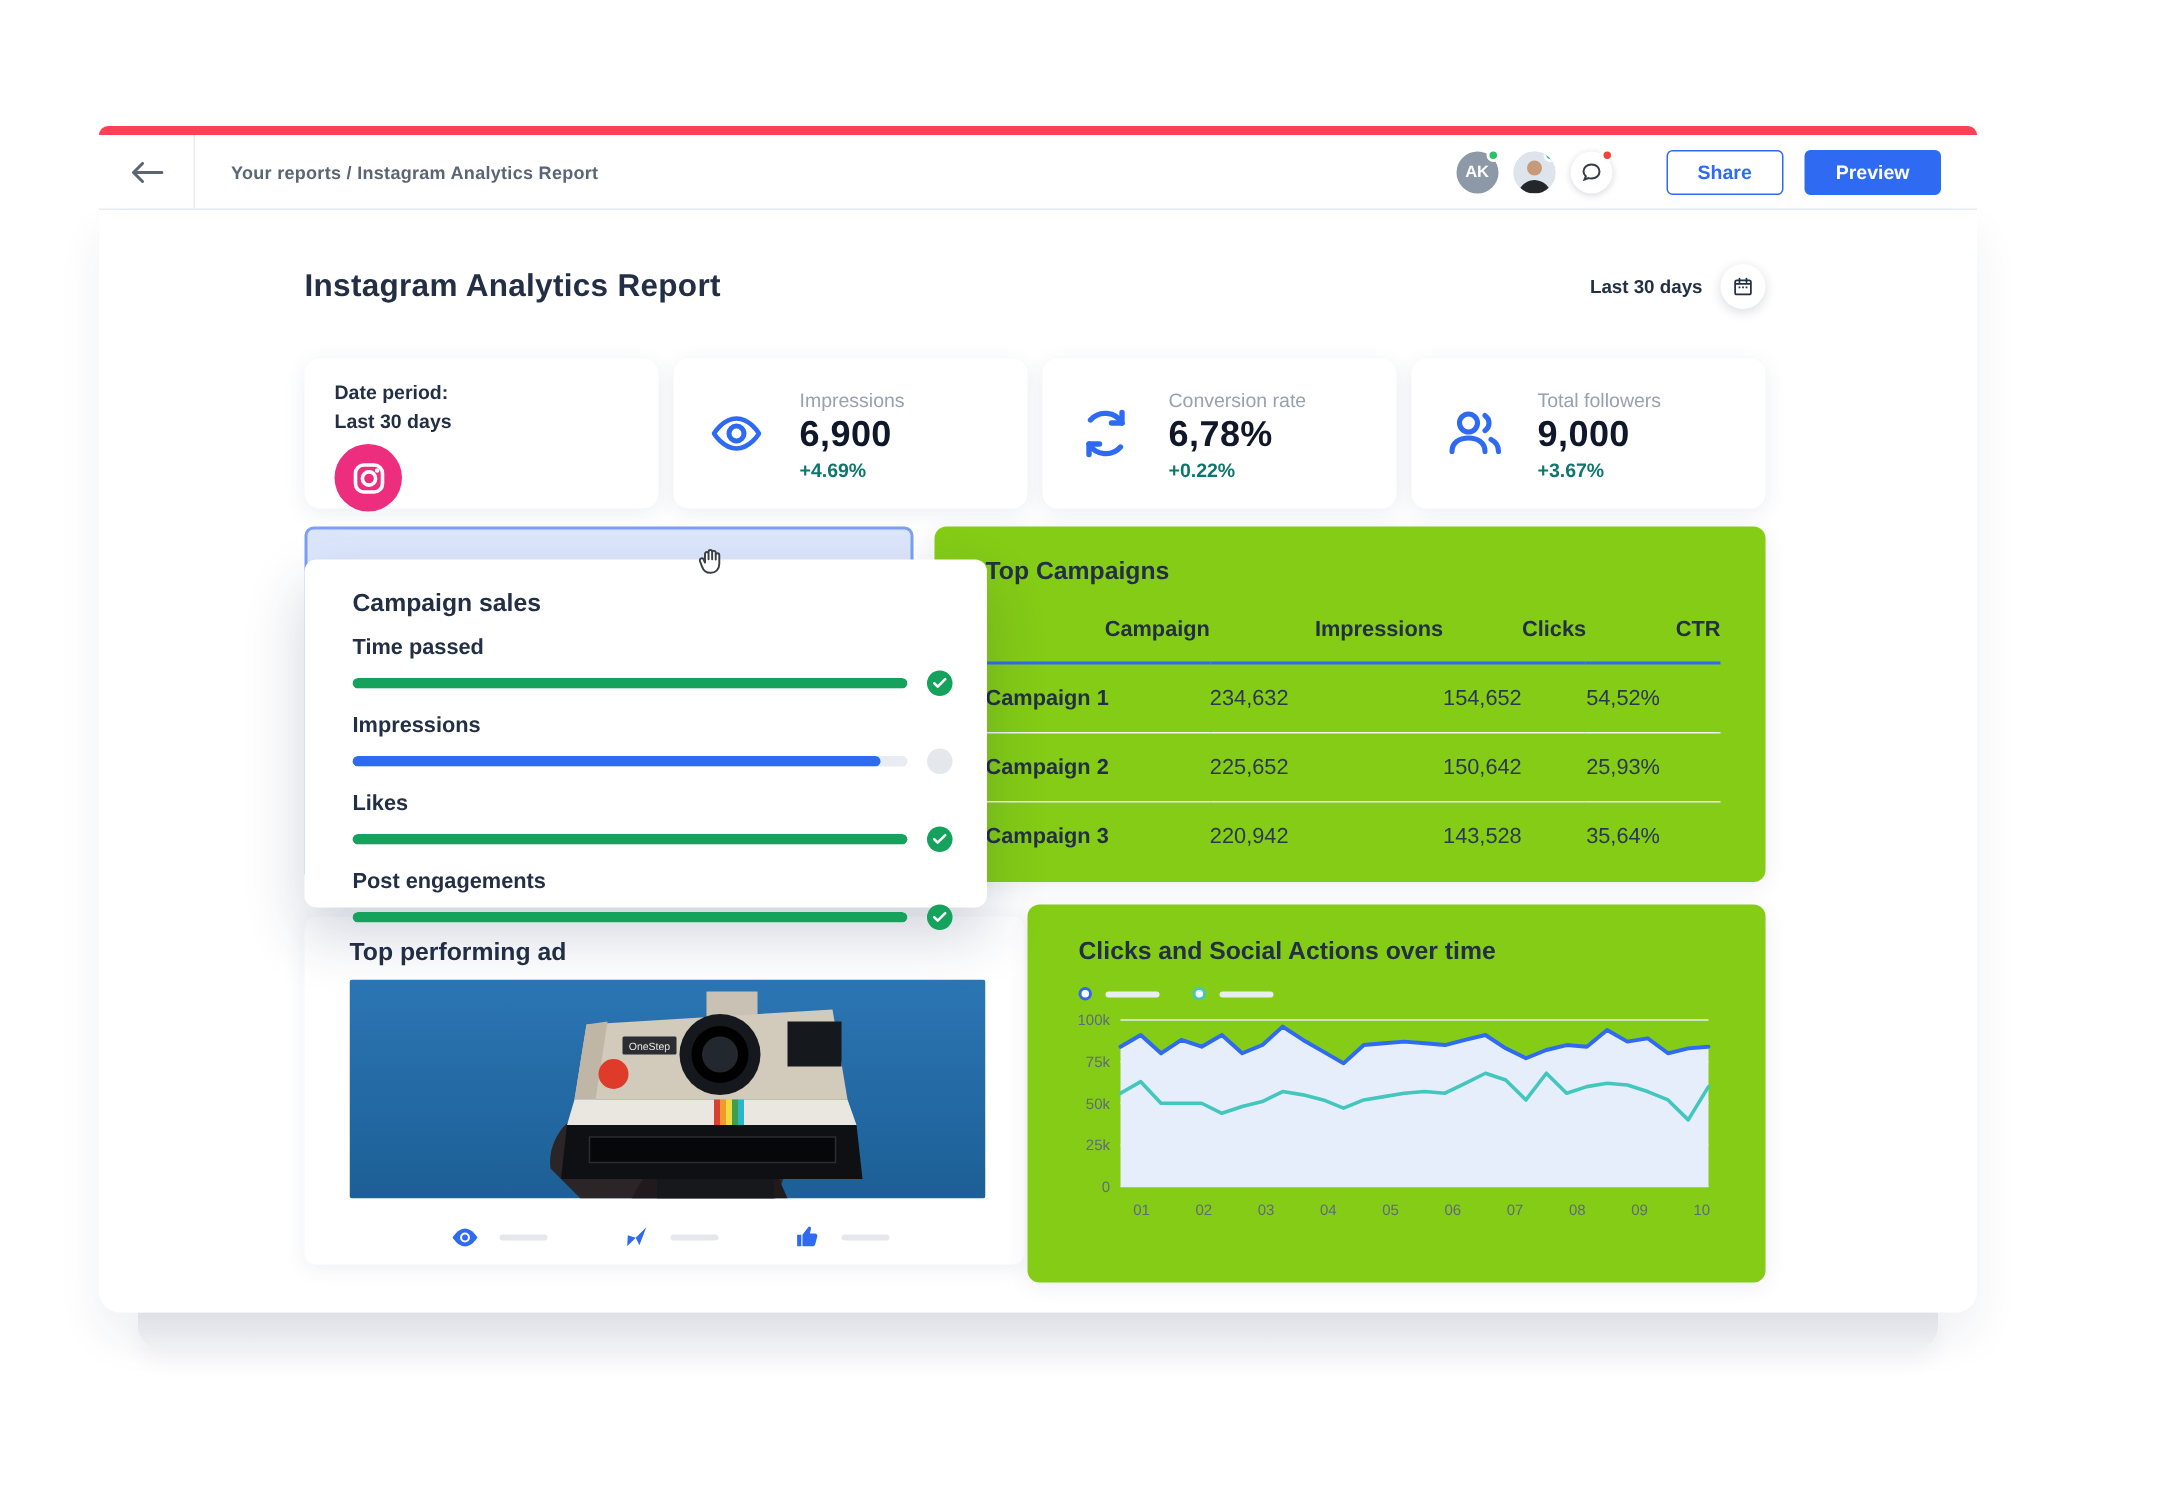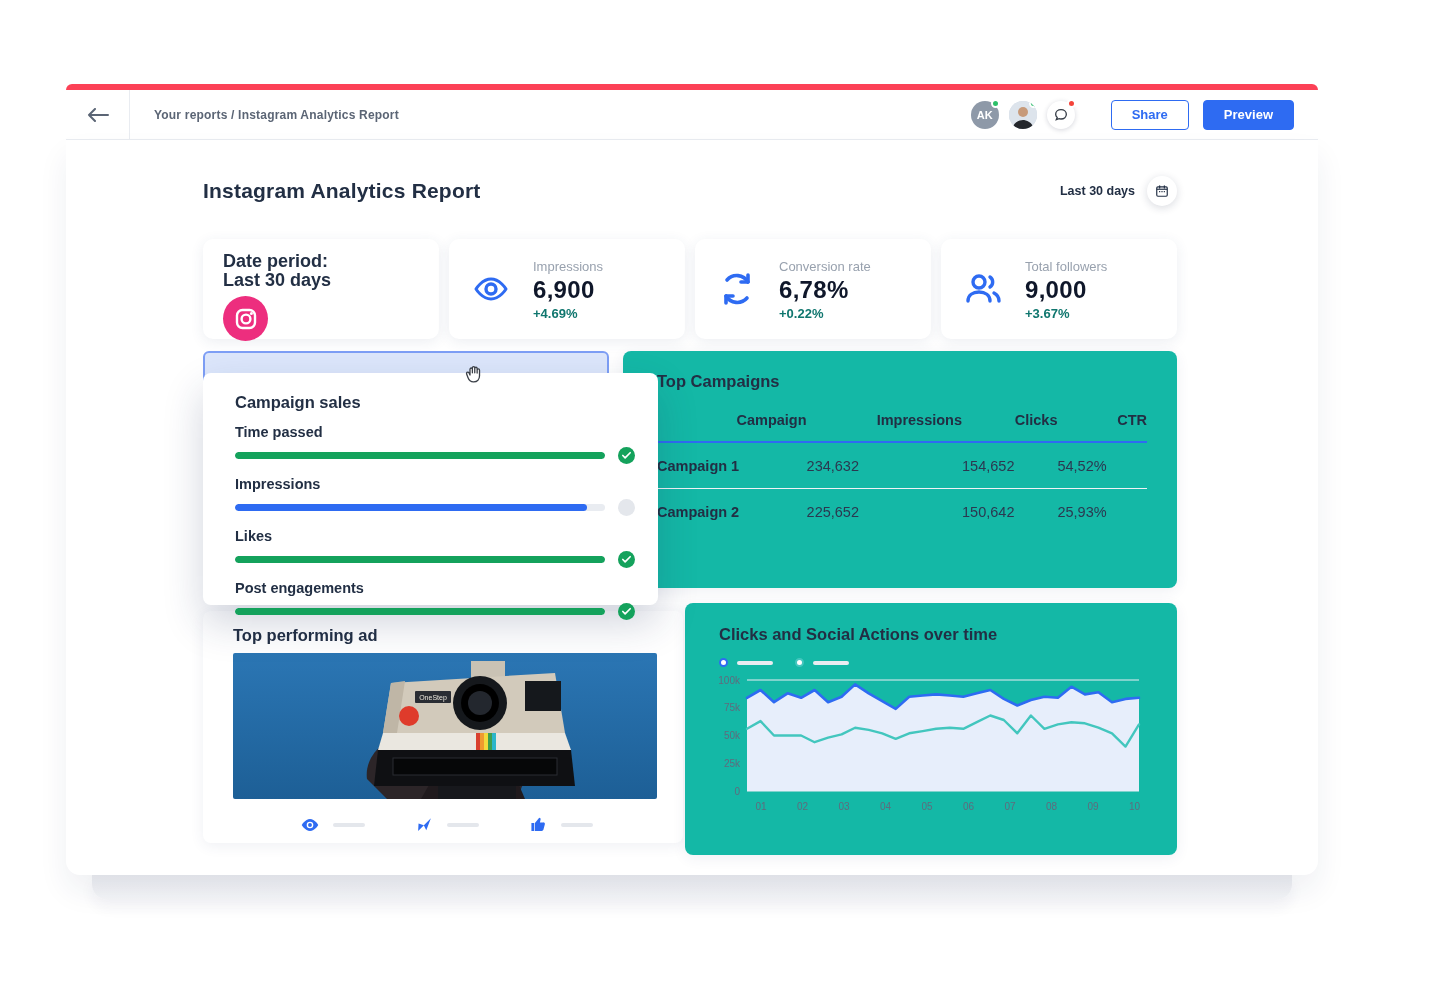"Date period:" .dp-line { font-size: 18px -> 13px }
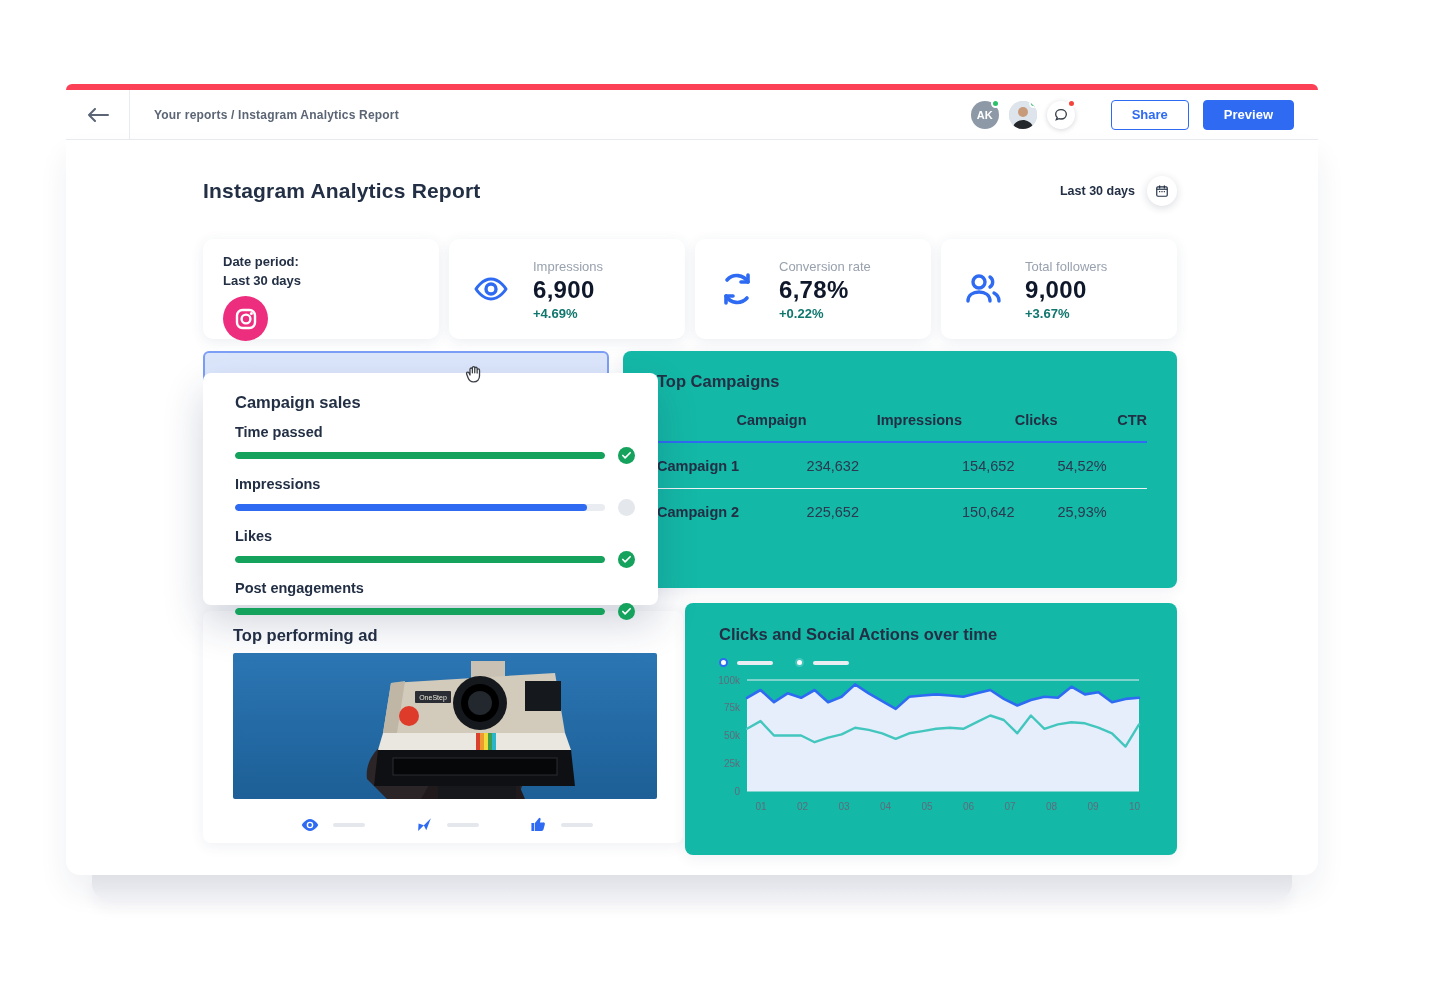"Top Campaigns" .panel { background: #14b8a6 -> #84cc16 }
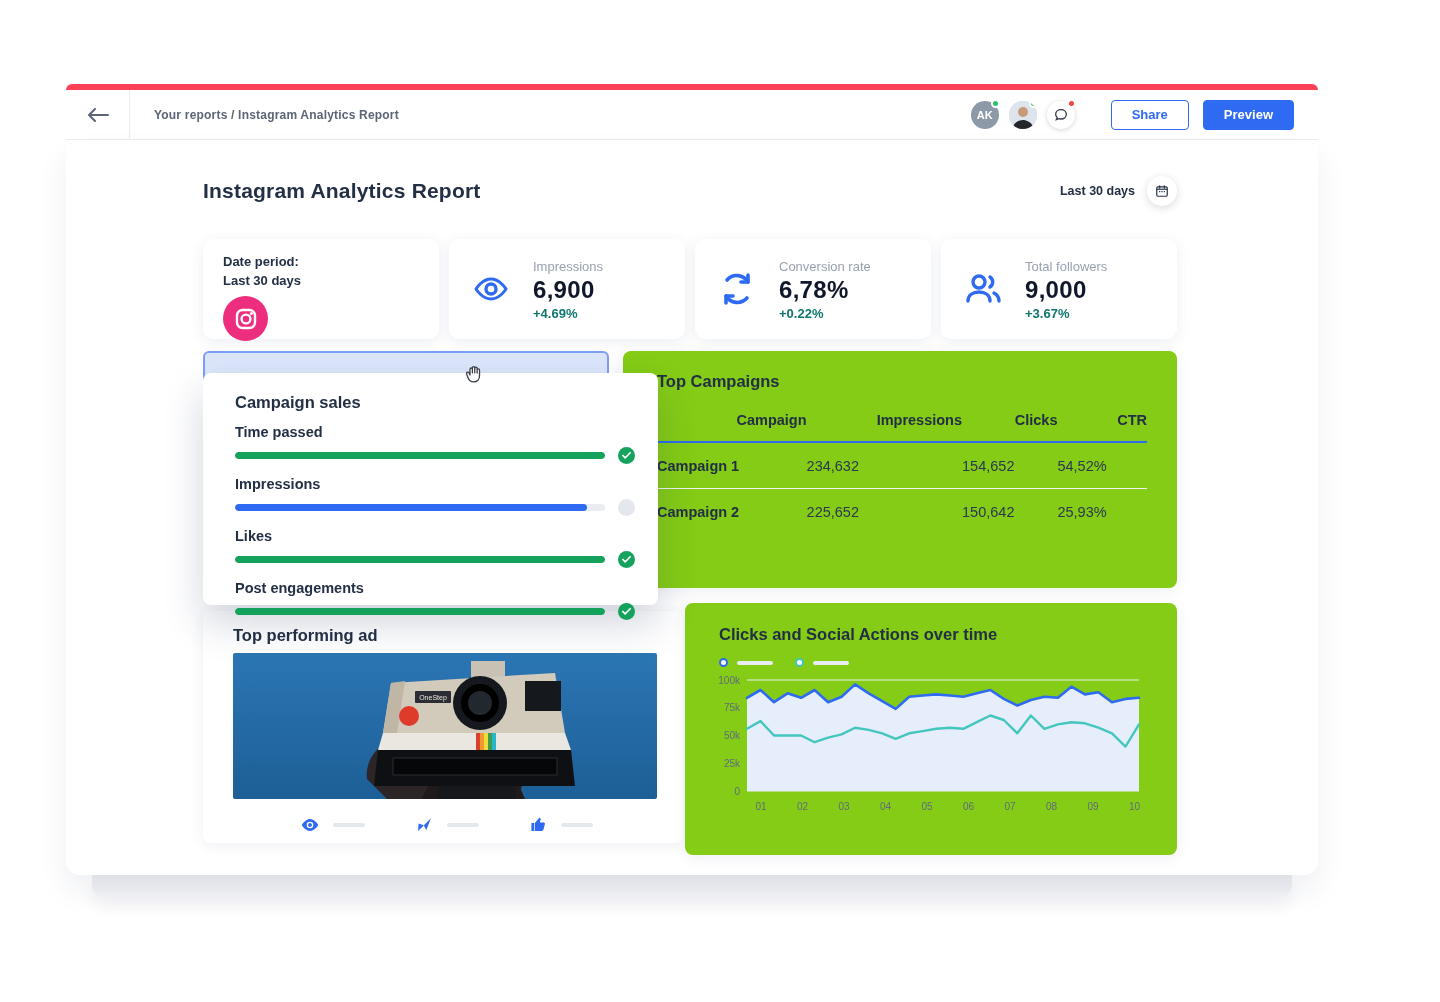"Campaign 3" tr { html: none -> <tr> <td>Campaign 3</td> <td>220,942</td> <td>143,528</td> <td>35,64%</td> </tr> }
